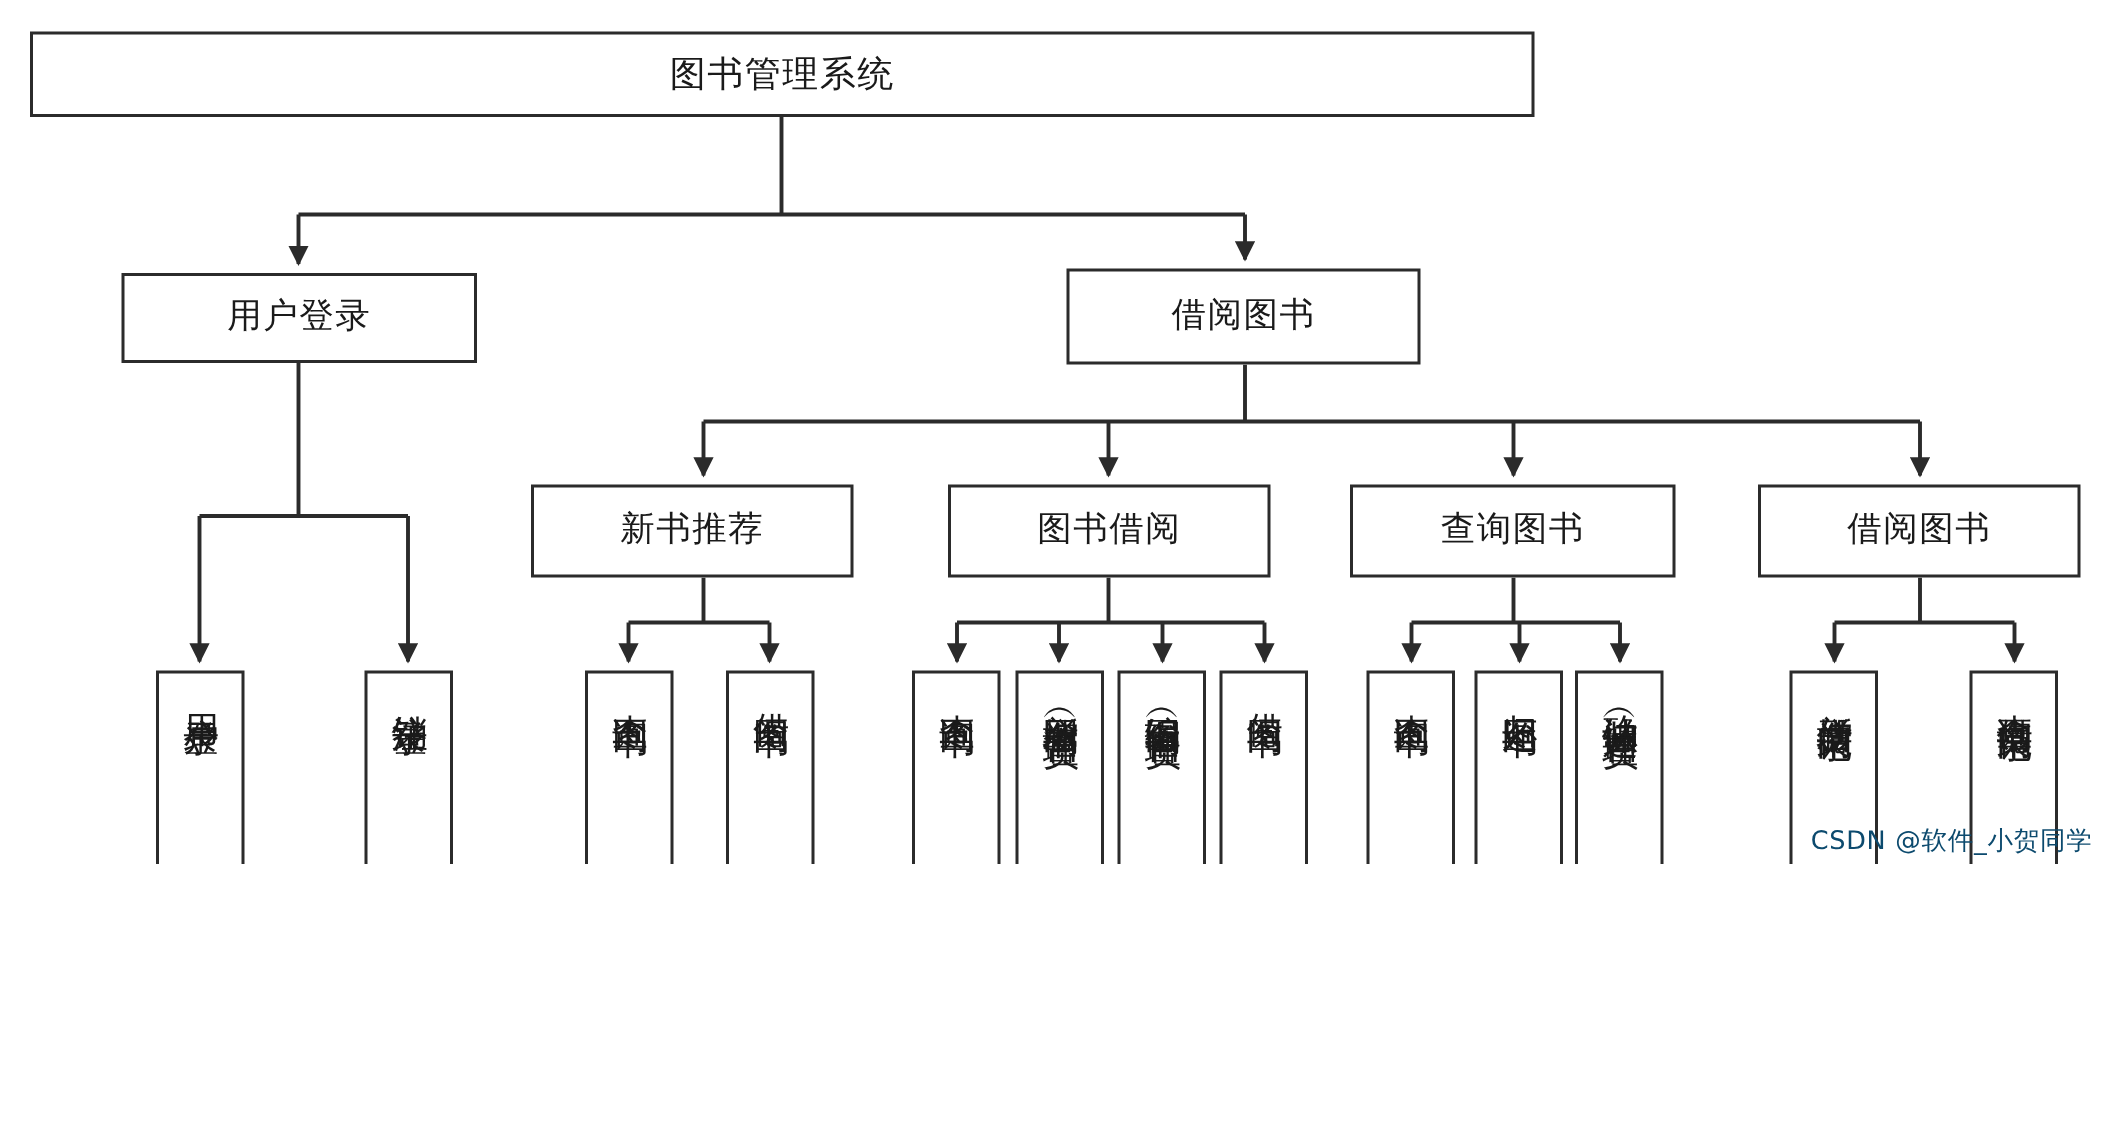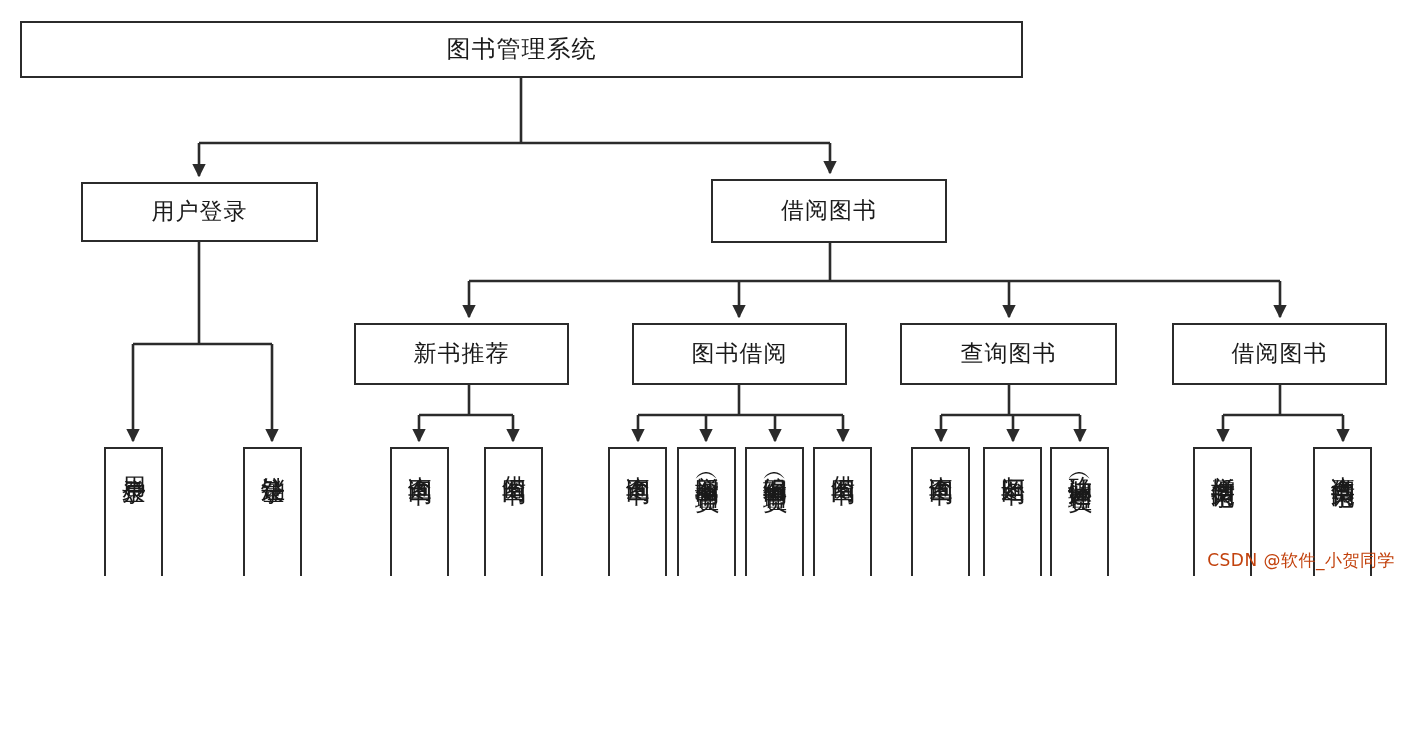"CSDN @软件_小贺同学" .watermark { color: #c2410c -> #0c4a6e }
